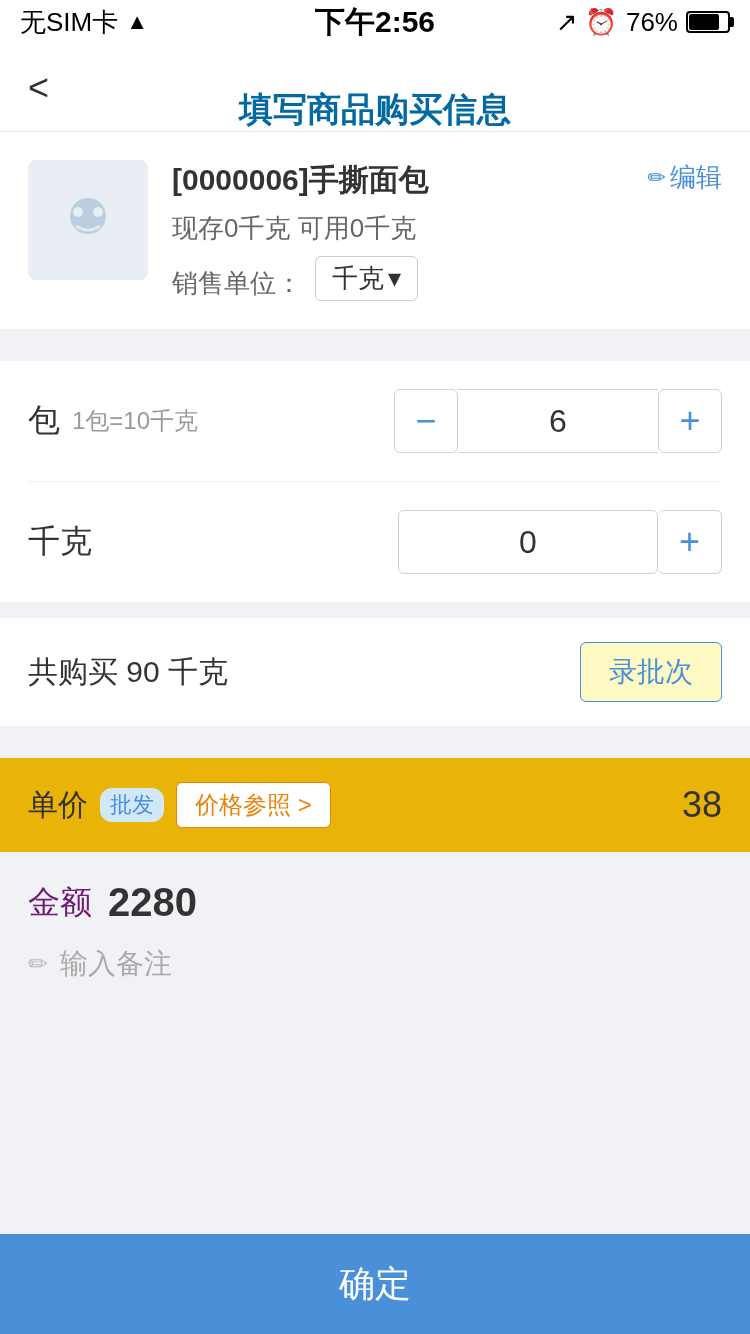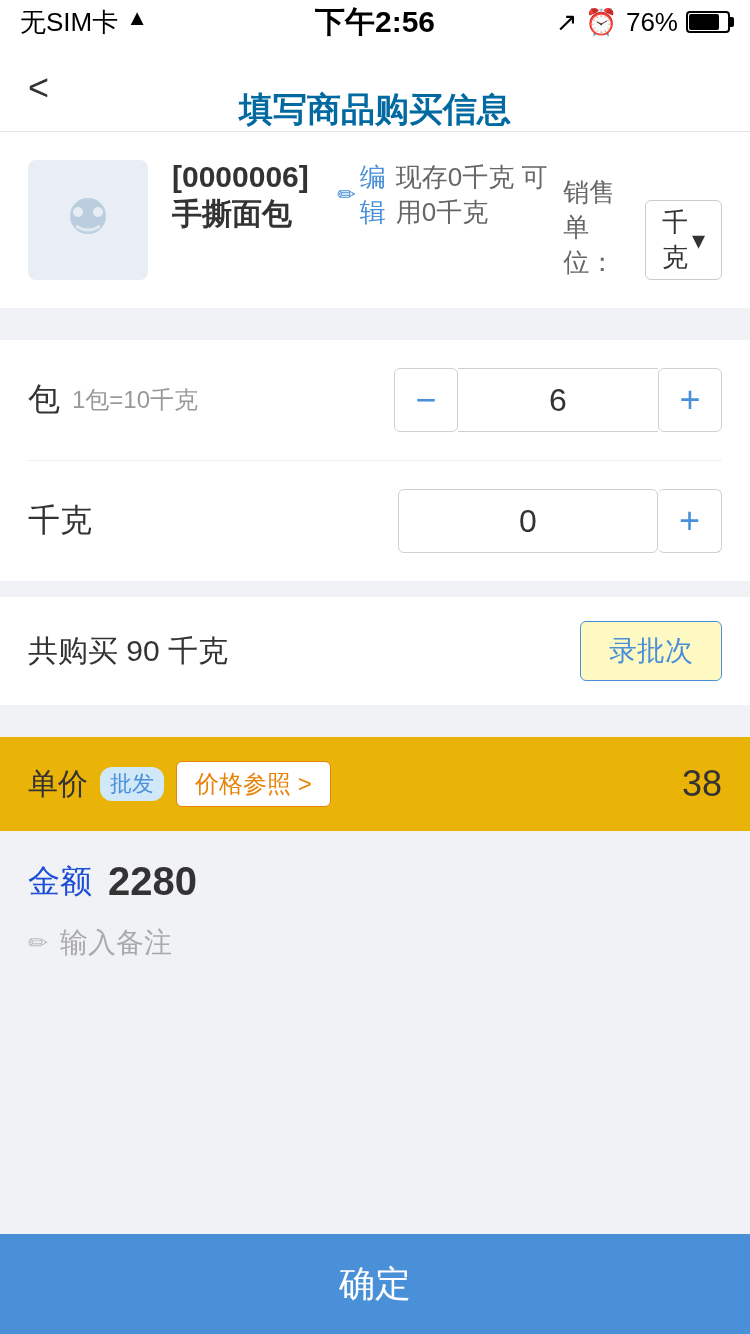"无SIM卡" .status-left { align-items: none -> center }
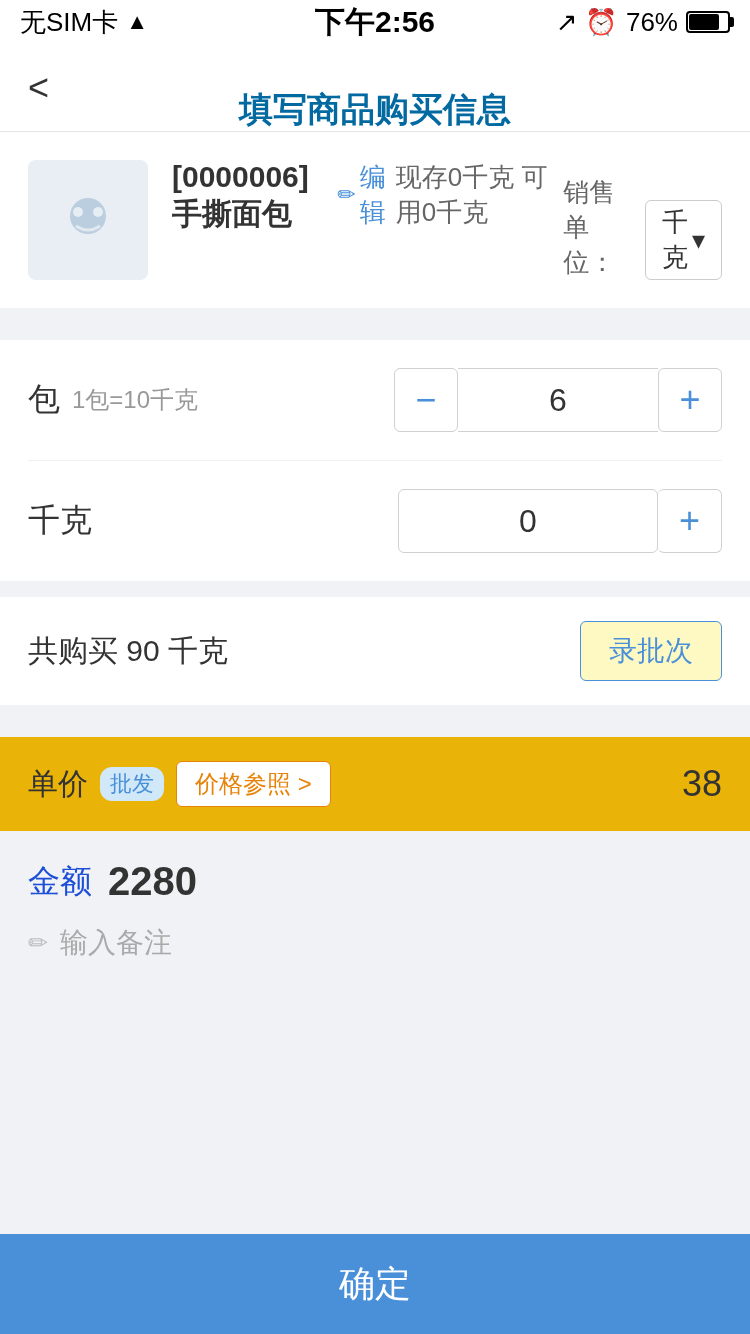"[0000006]手撕面包" .product-info { flex-direction: row -> column }
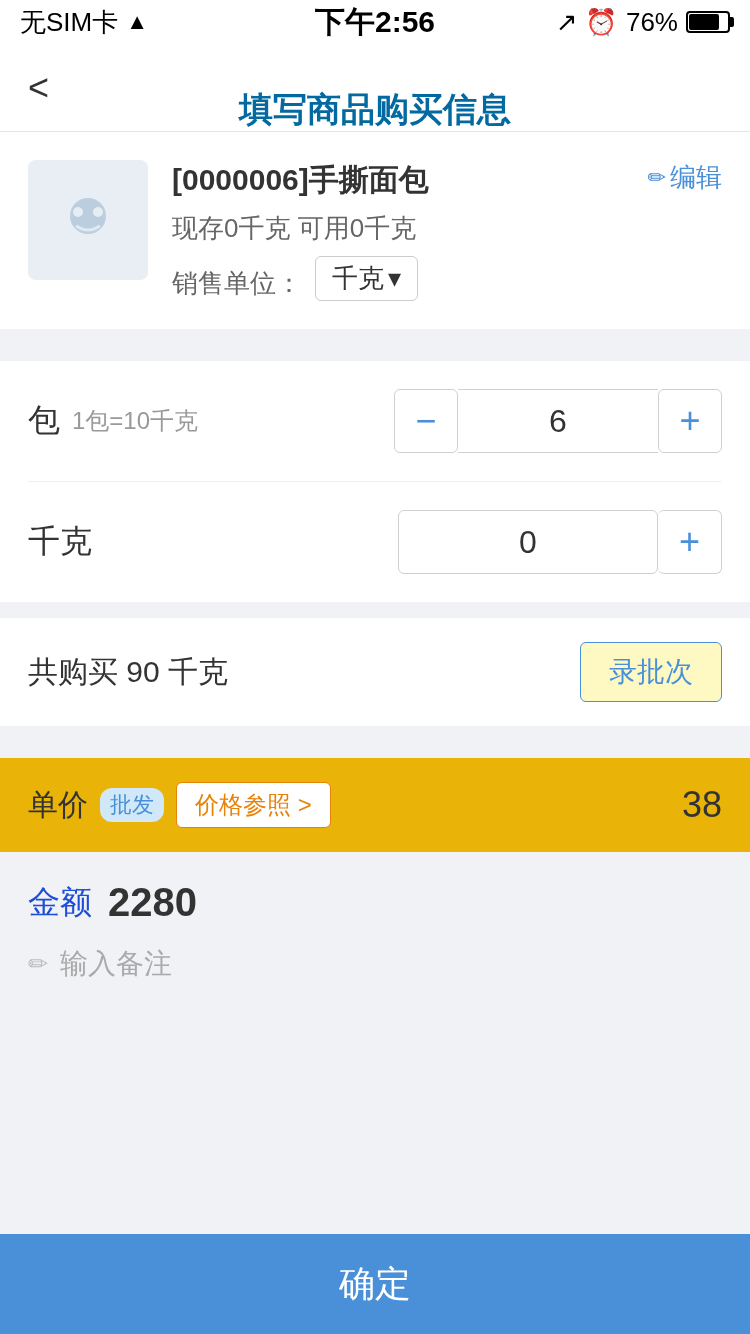"金额" .amount-label { color: #1d4ed8 -> #701a75 }
